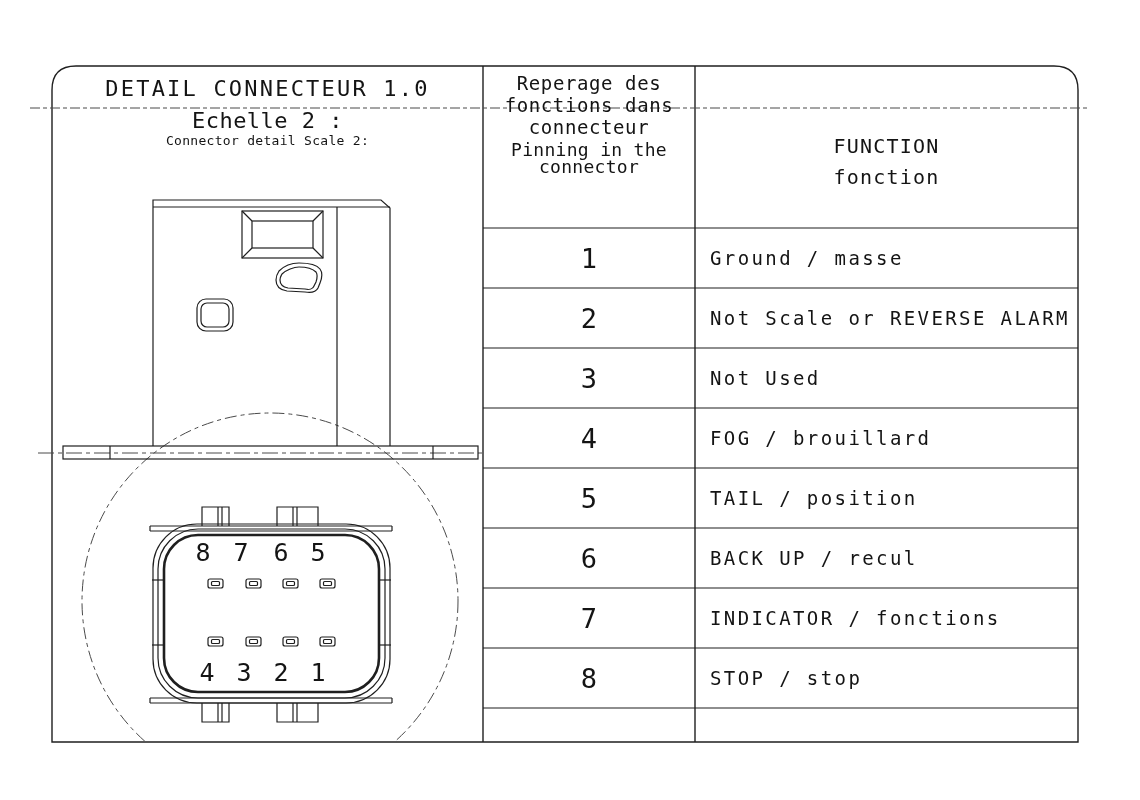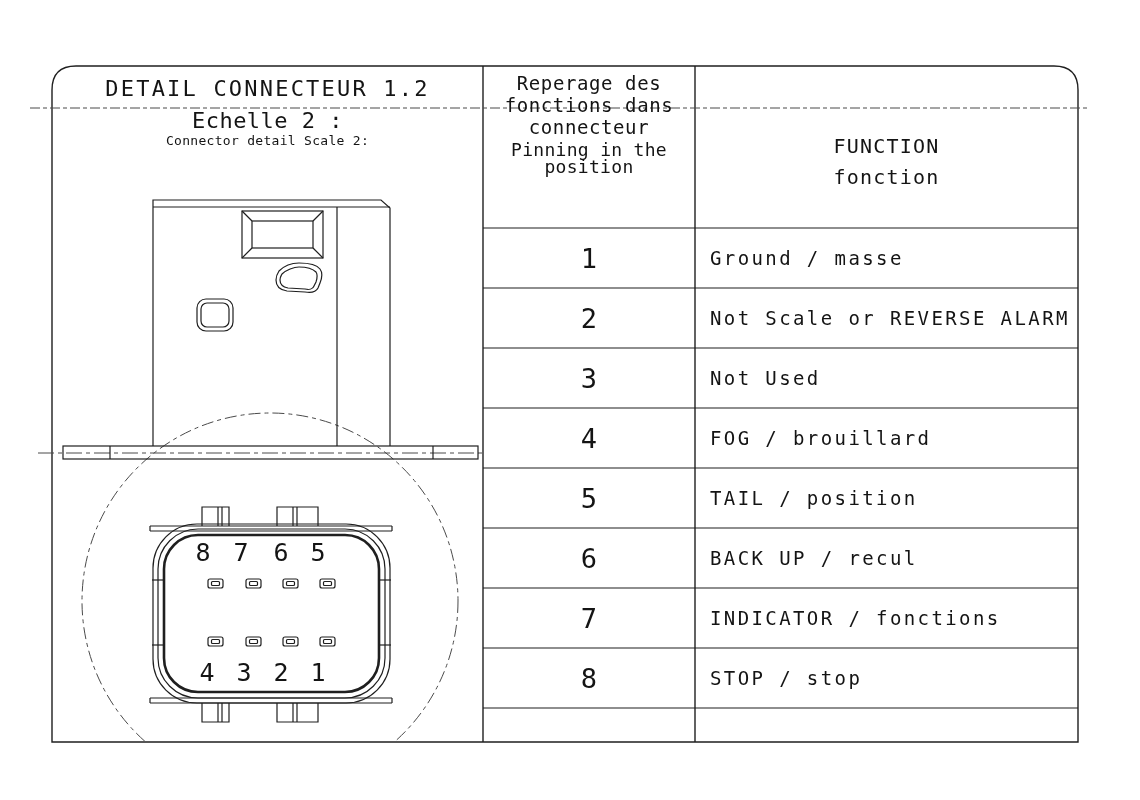"DETAIL CONNECTEUR 1.2" div.txt { text: 1.2 -> 1.0 }
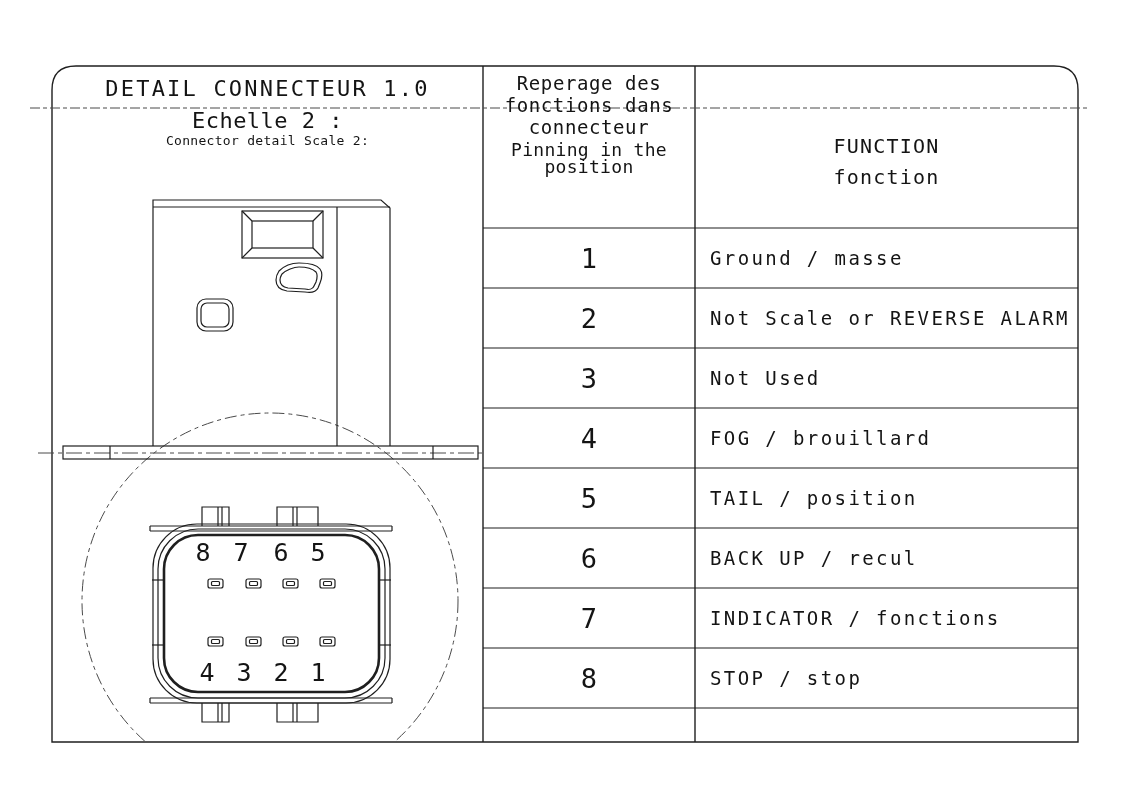"position" span.hdr-line { text: position -> connector }
